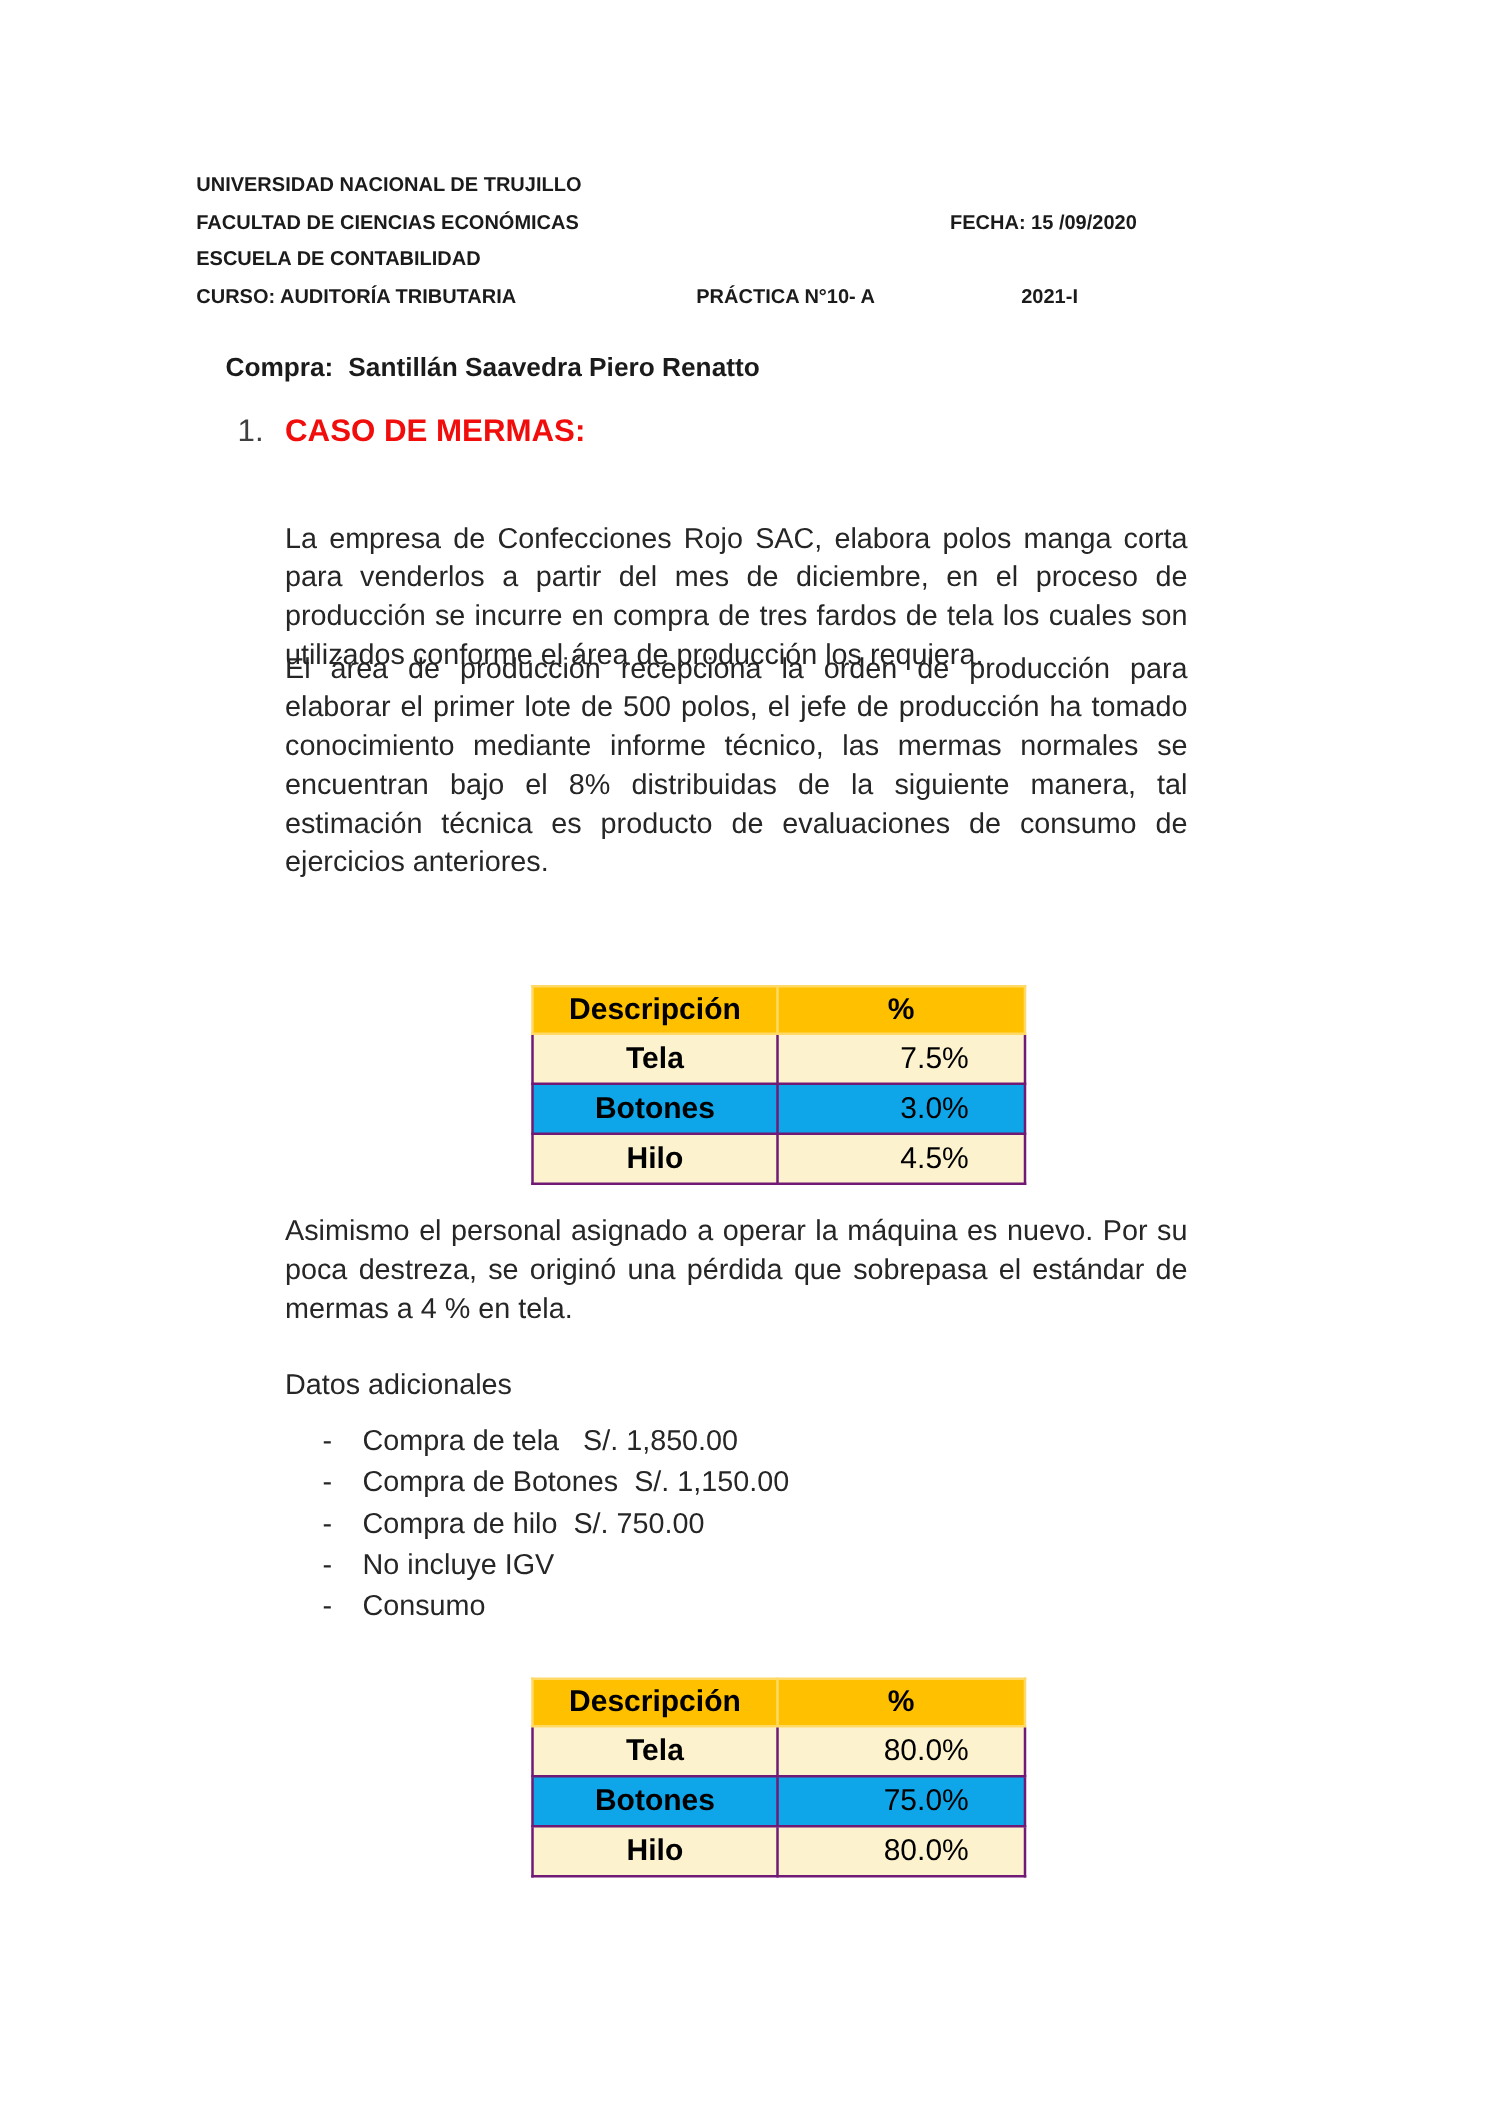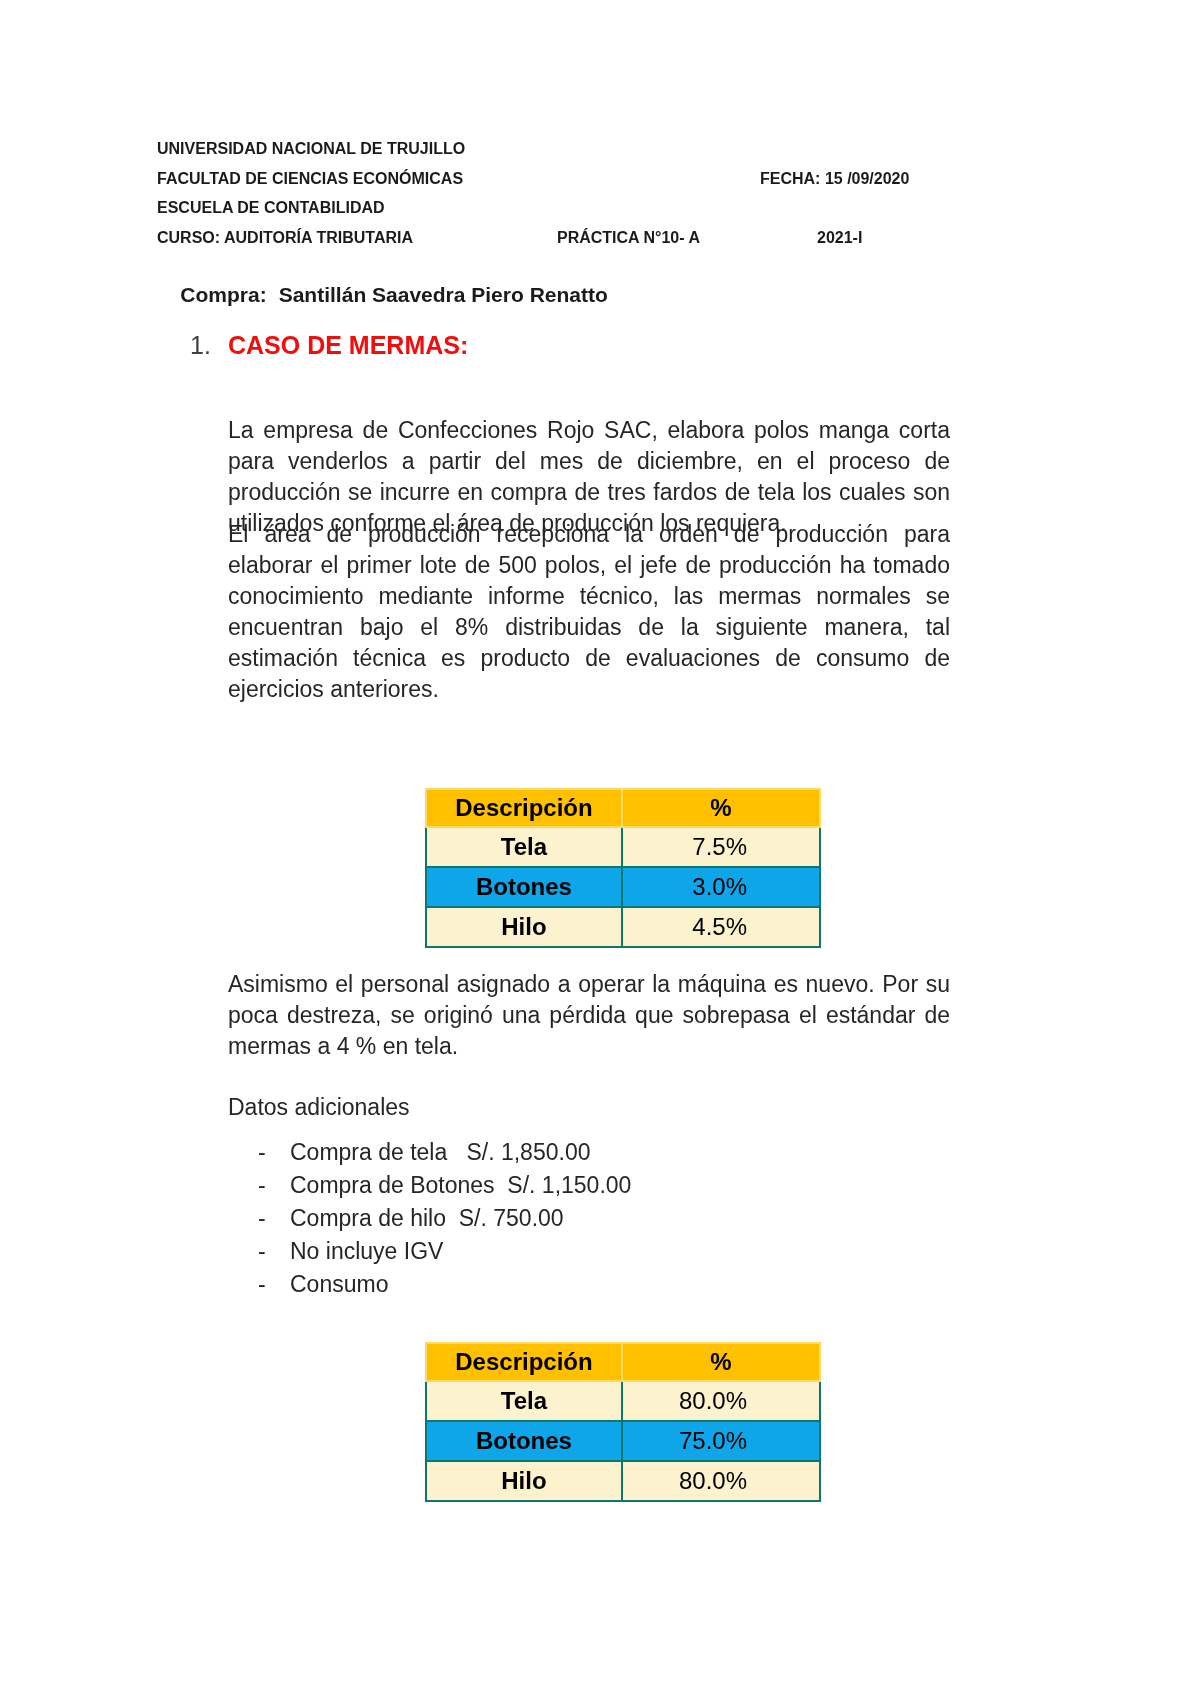"Tela" .mermas-table td { border: 2px solid #0f766e -> 2px solid #701a75 }
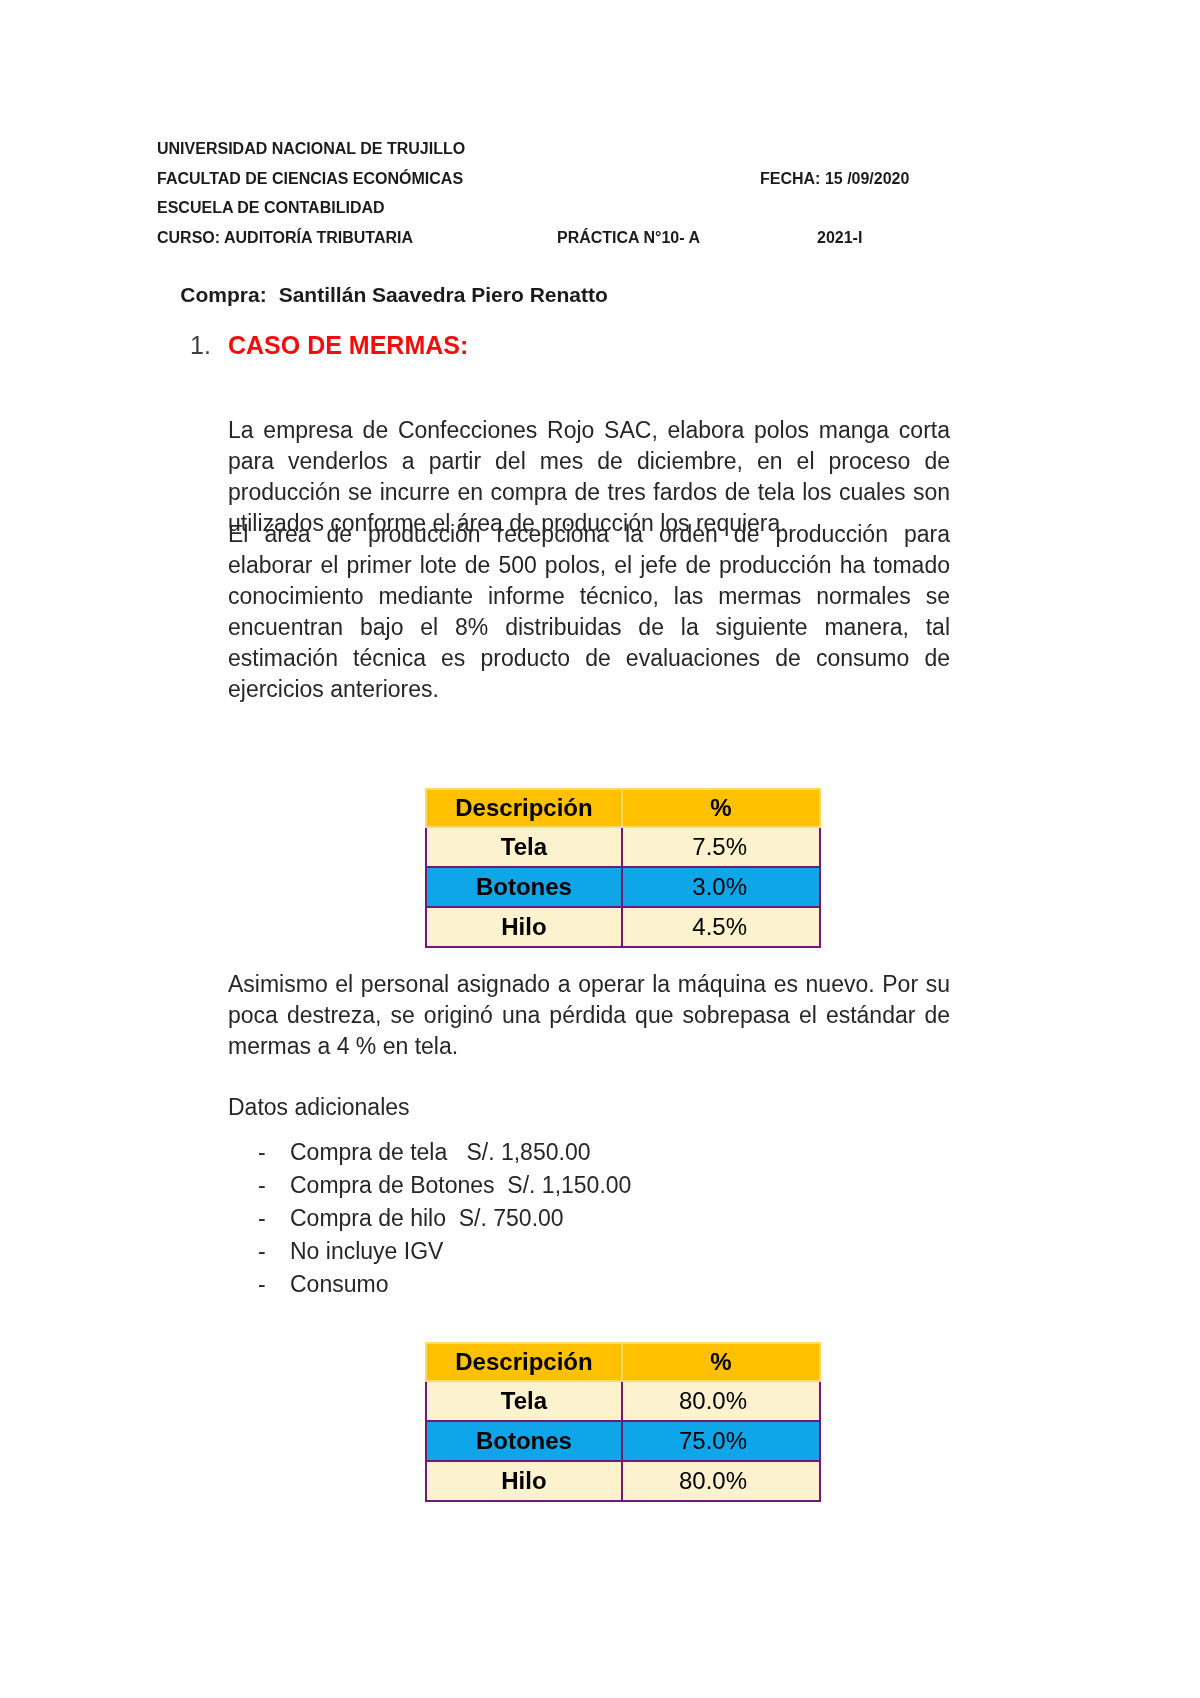"7.5%" .mermas-table td.cell-value { padding-right: 72px -> 44px }
